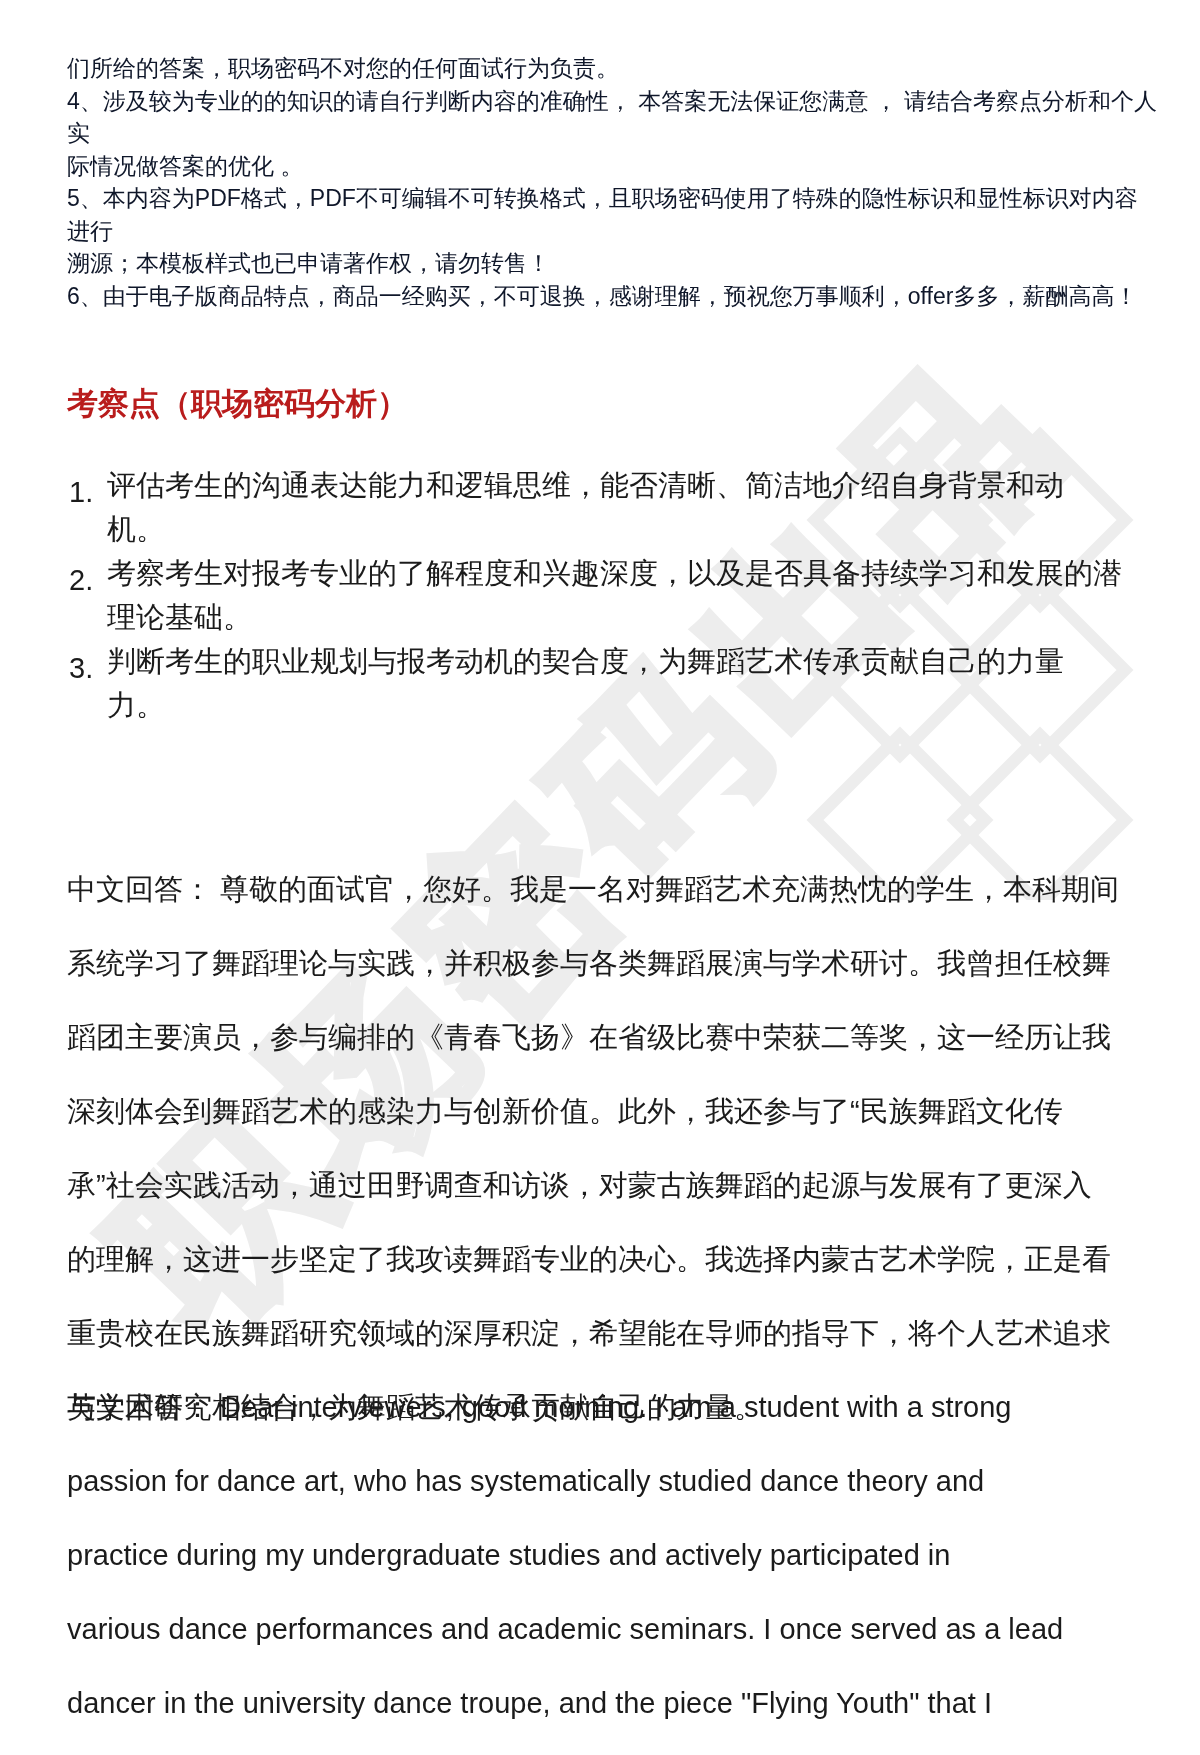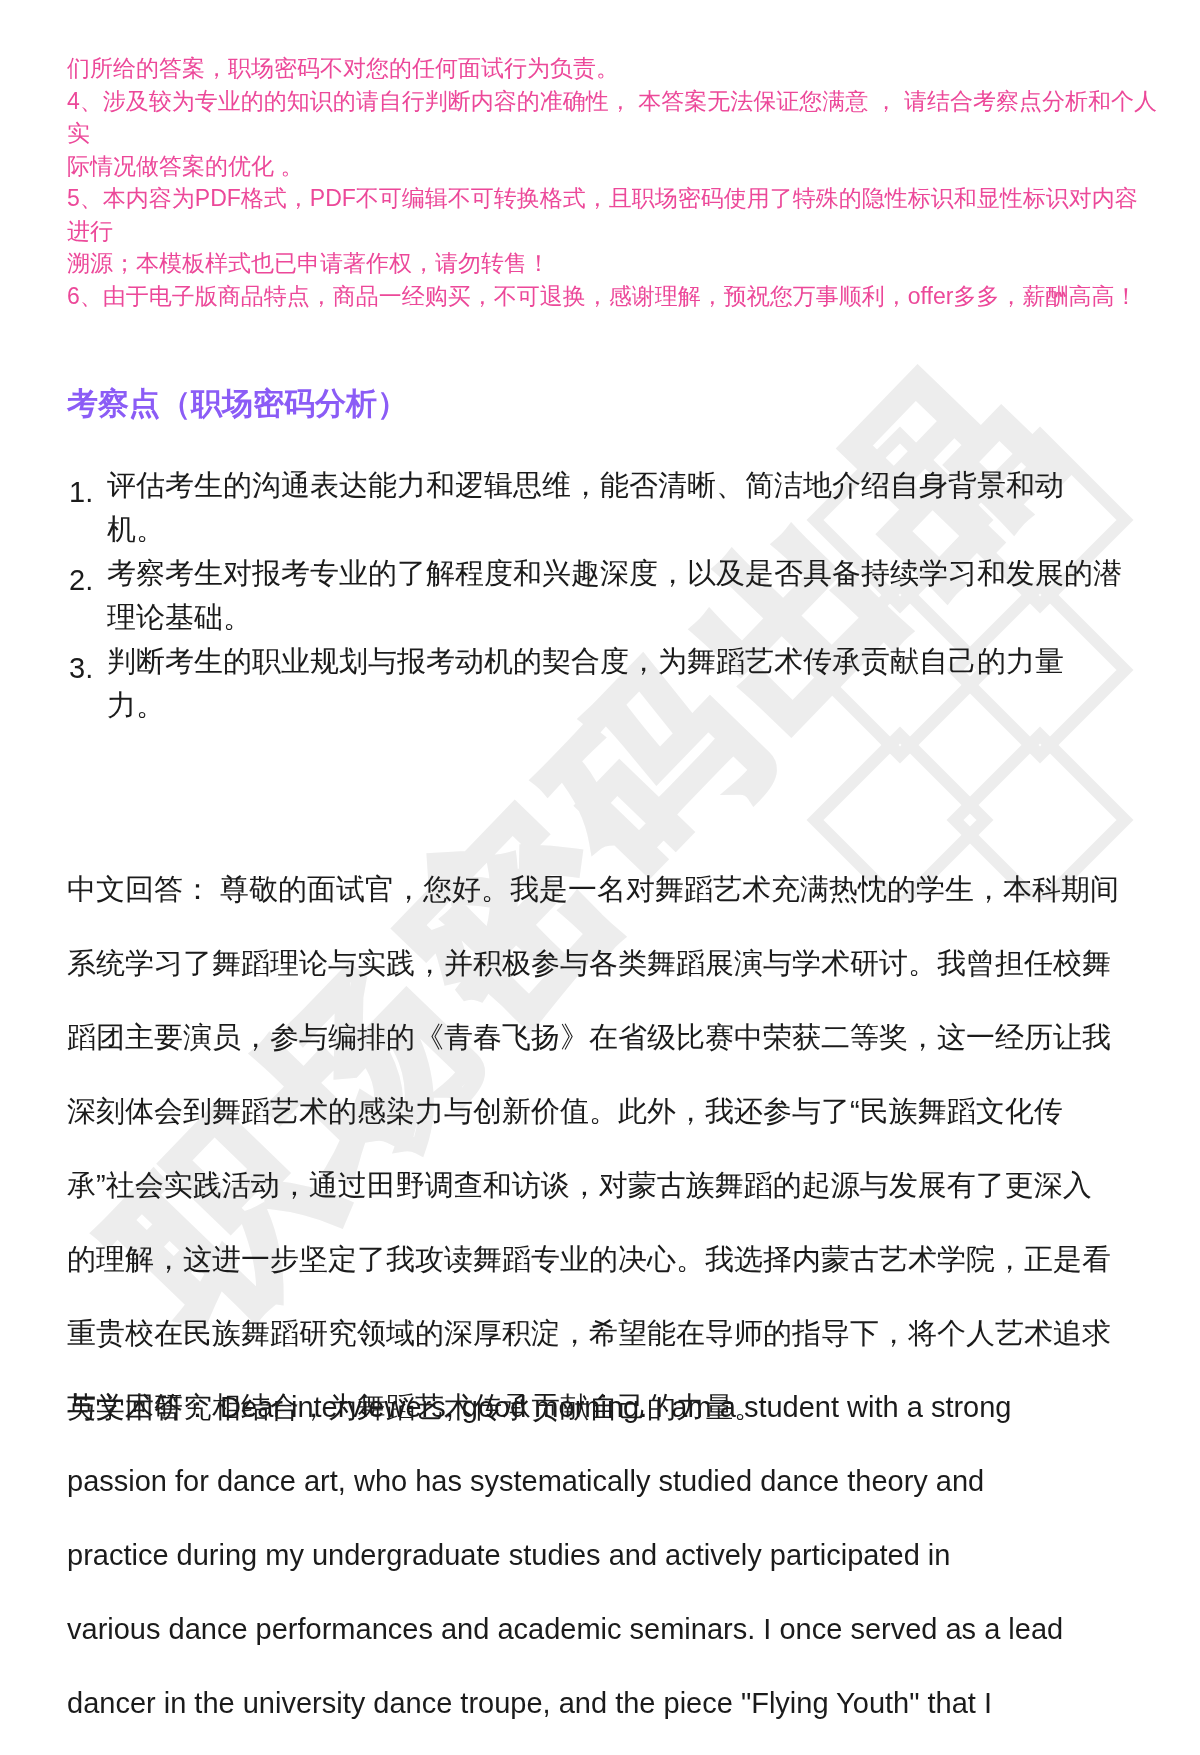"们所给的答案，职场密码不对您的任何面试行为负责。" .disclaimer { color: #ec4899 -> #0f172a }
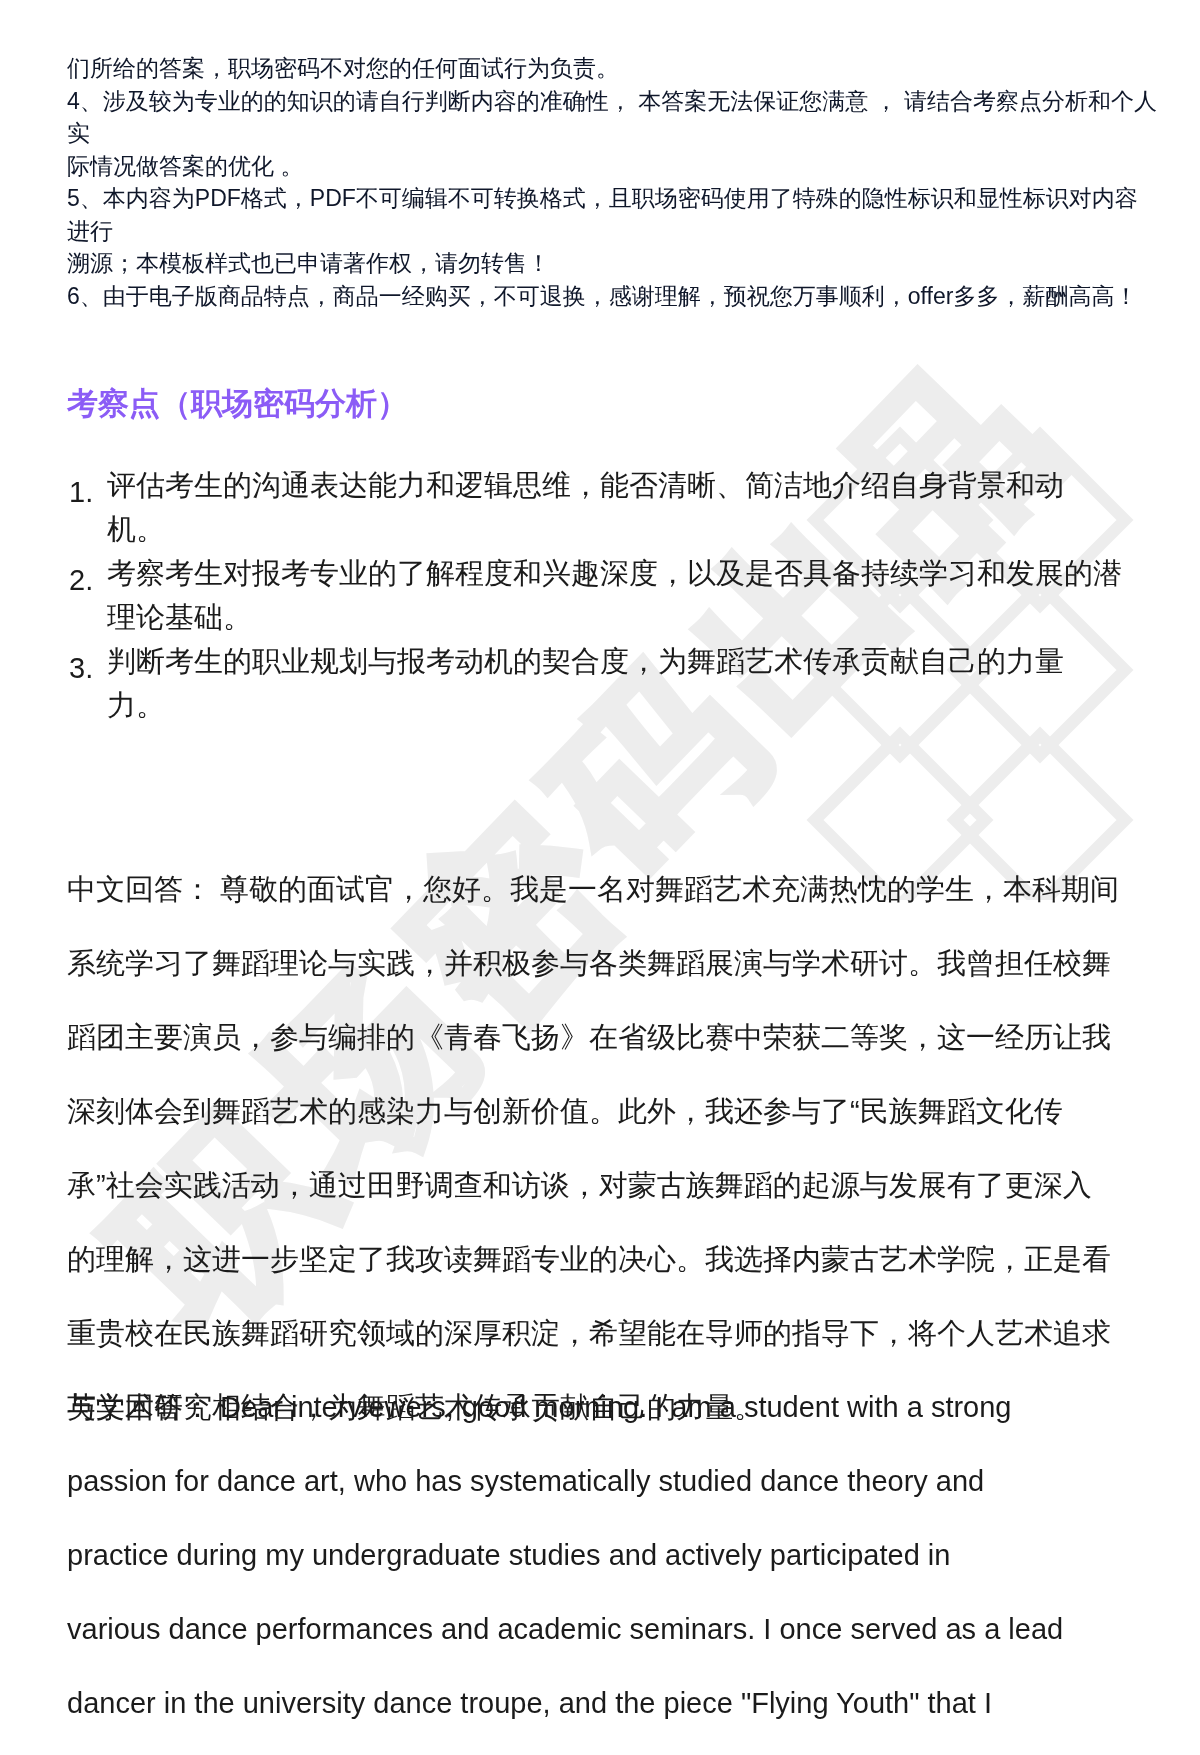"考察点（职场密码分析）" .a-heading { color: #8b5cf6 -> #b91c1c }
